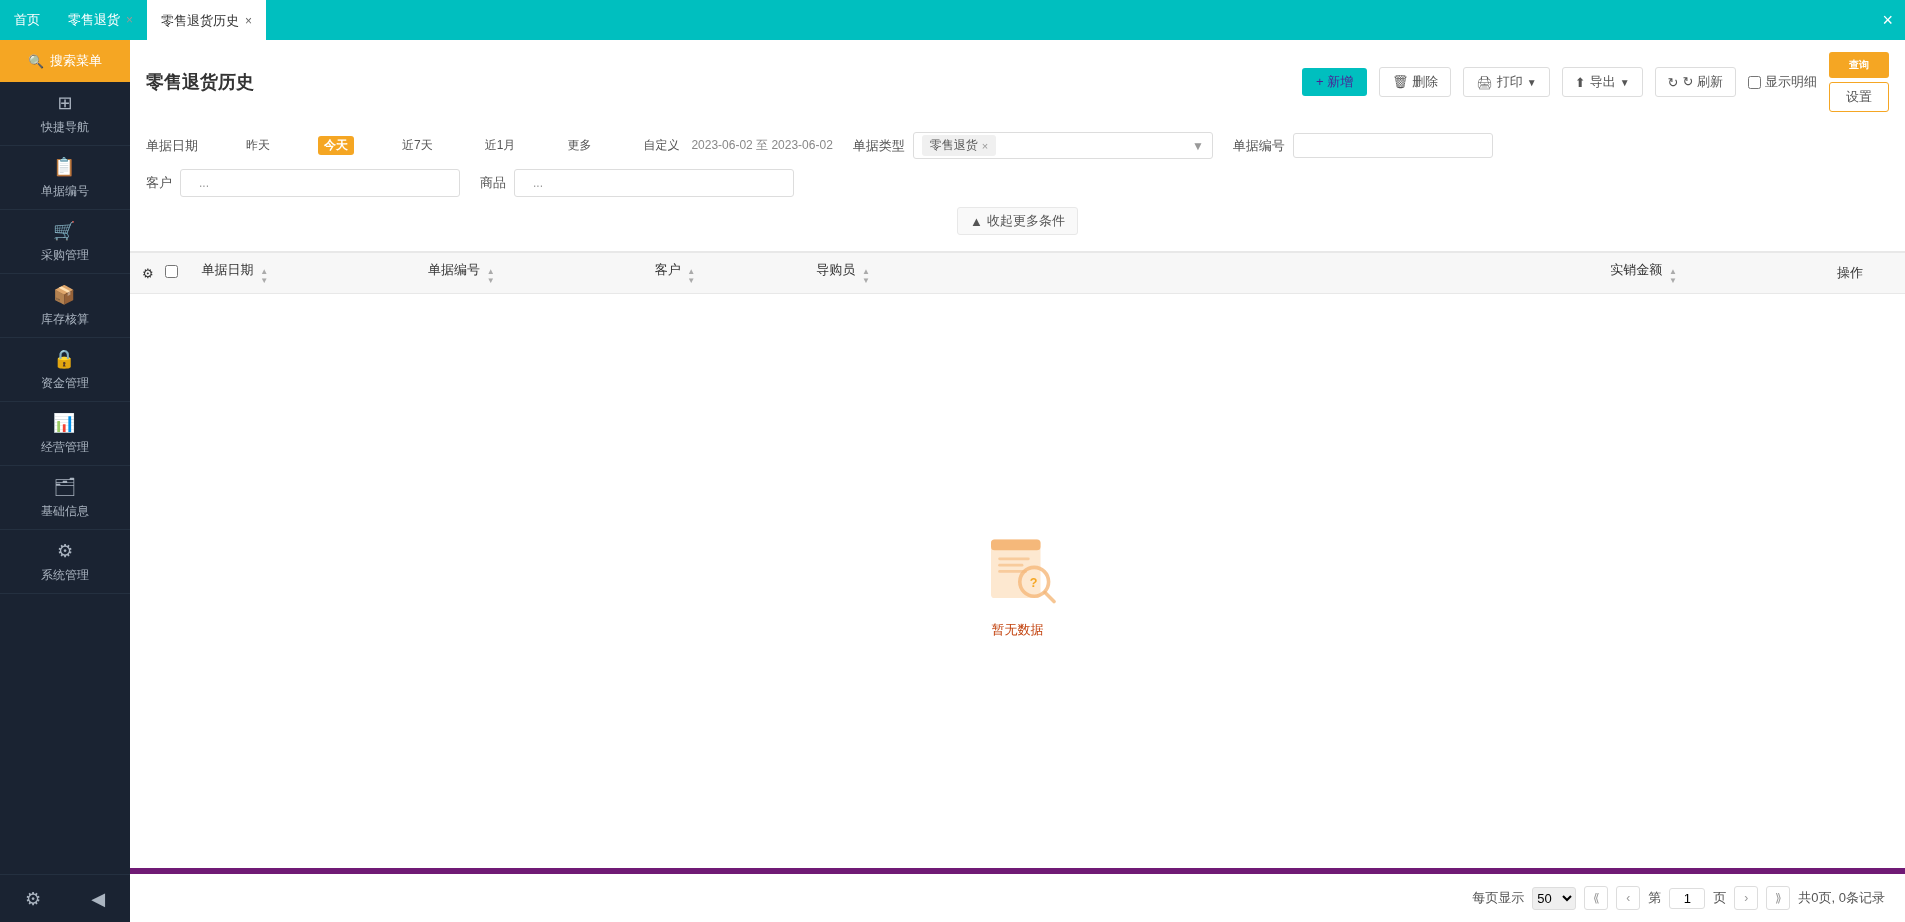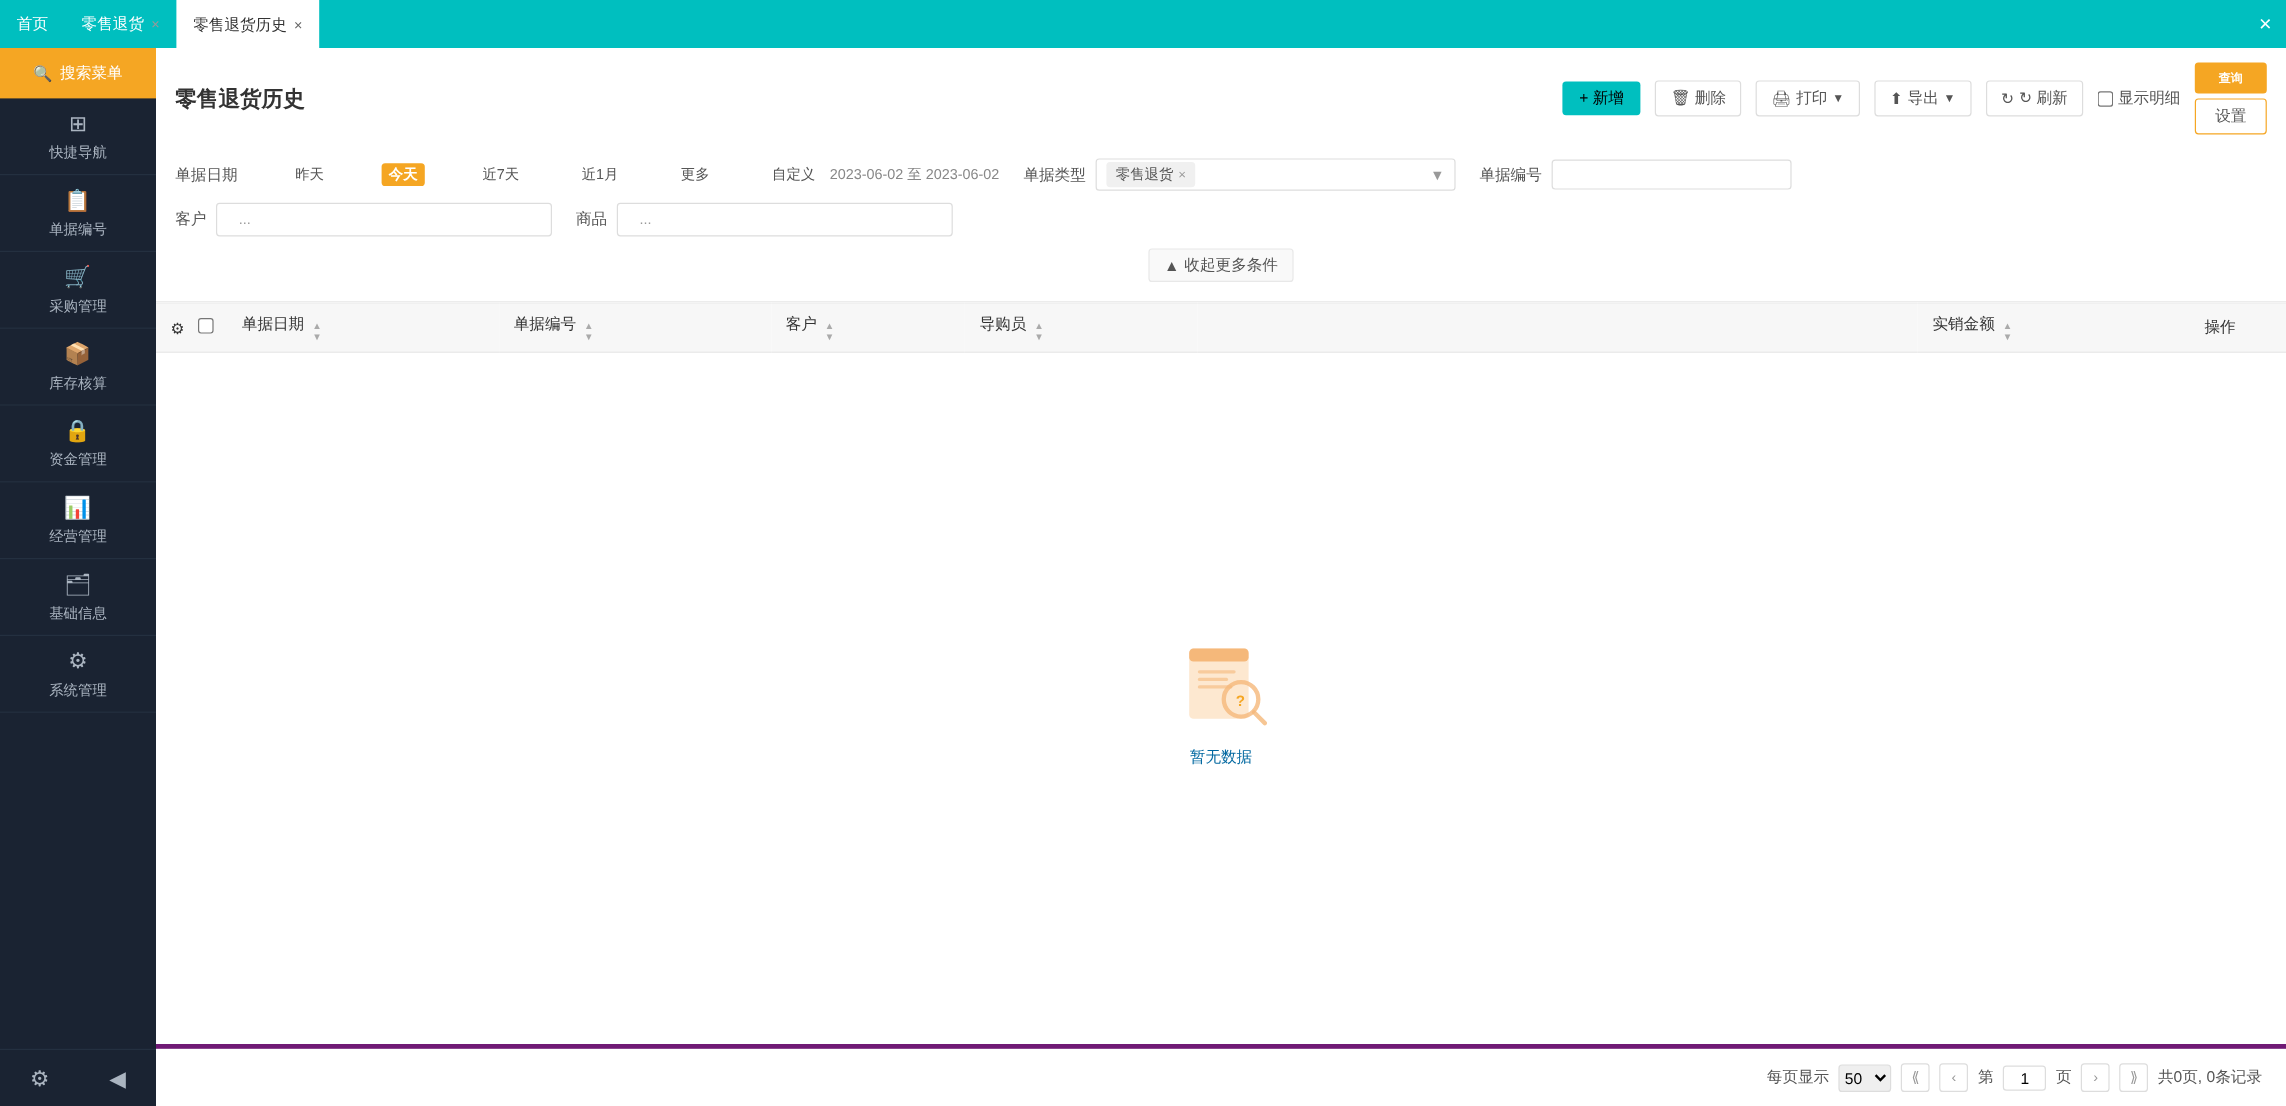"+ 新增" .btn-new { color: #000000 -> #4c1d95 }
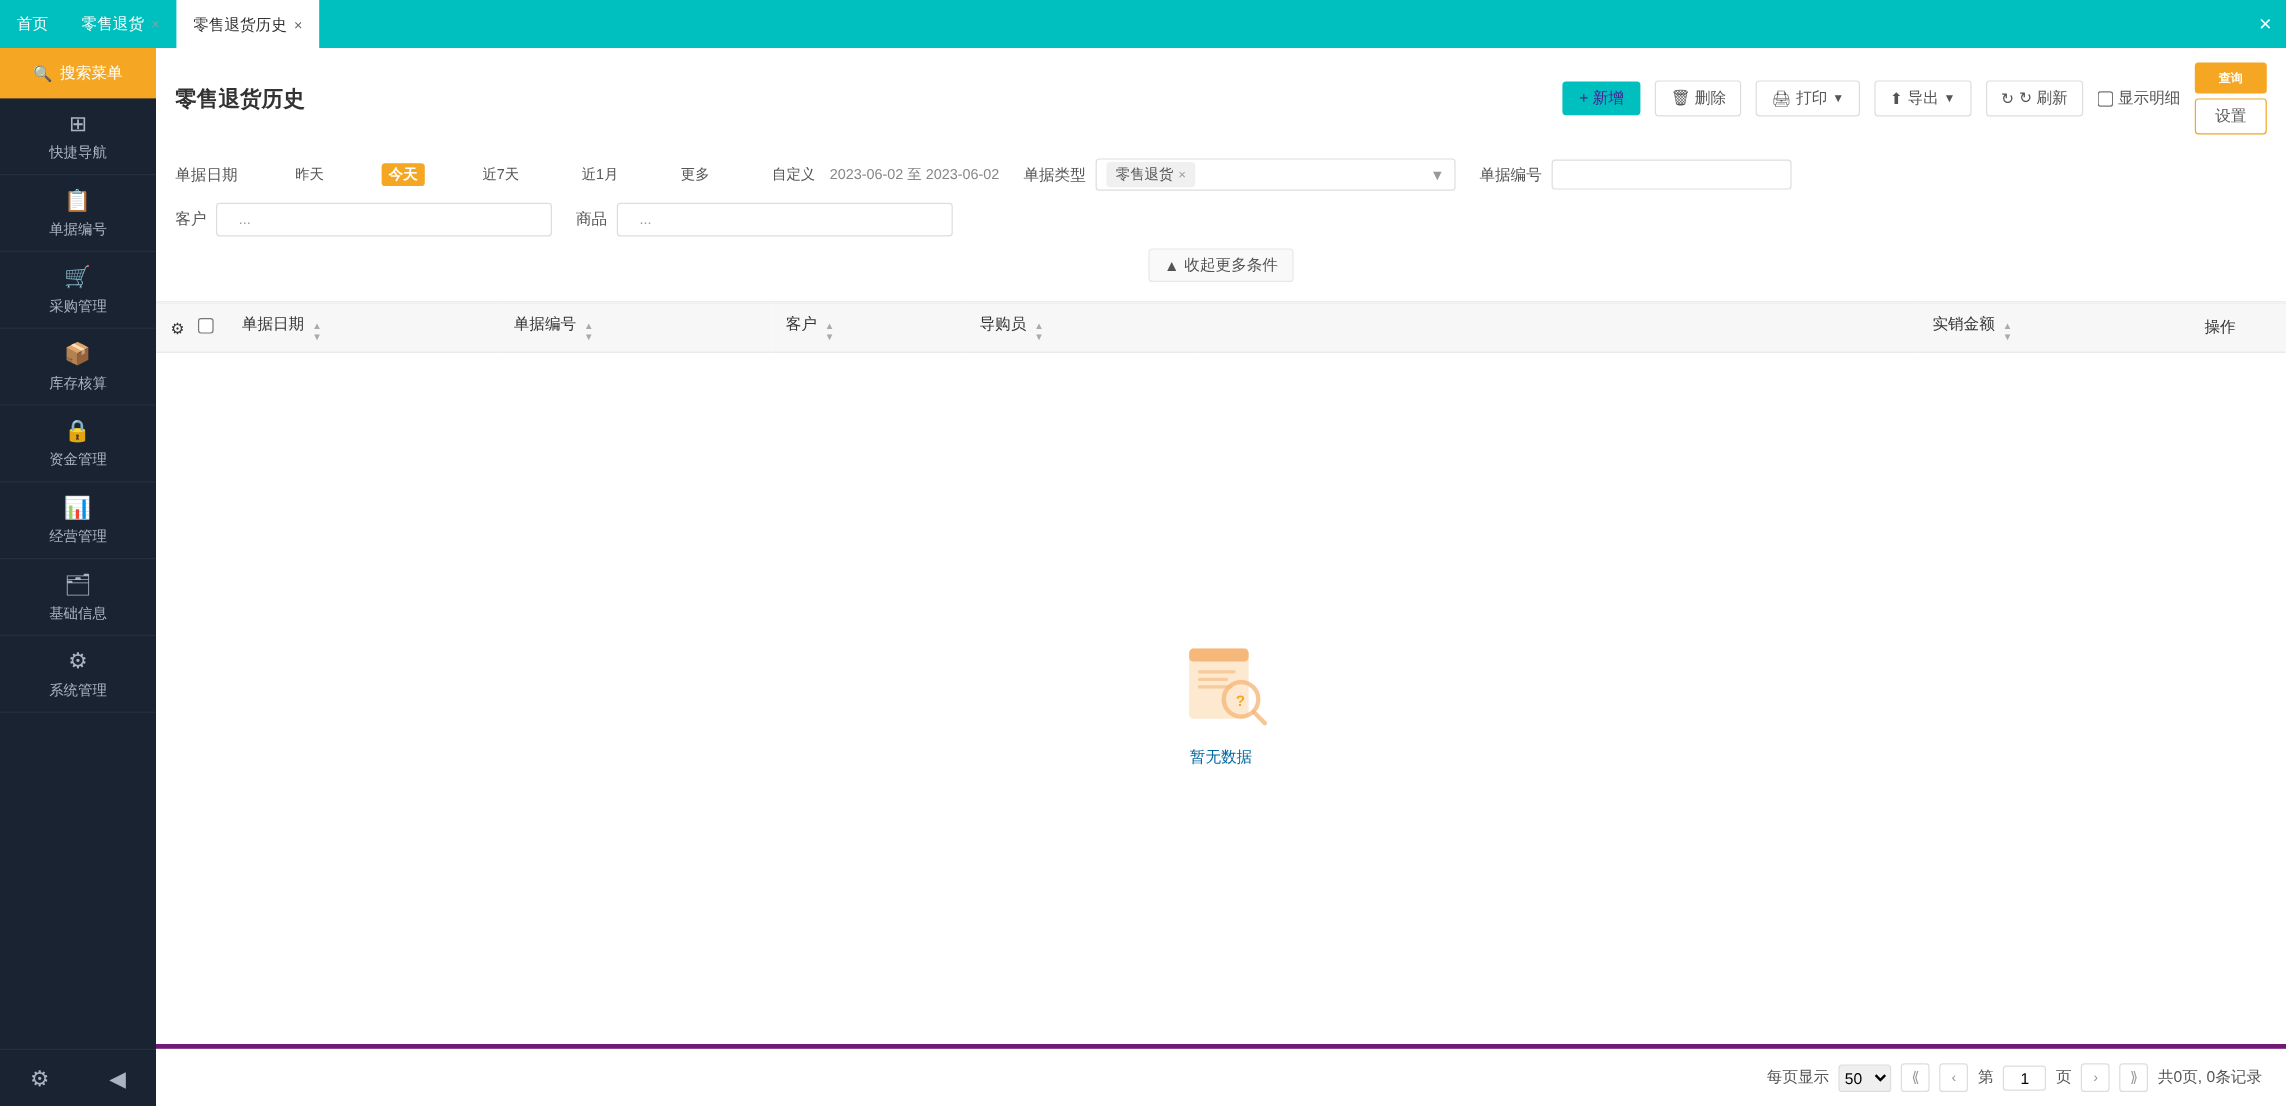"暂无数据" .empty-text { color: #0369a1 -> #c2410c }
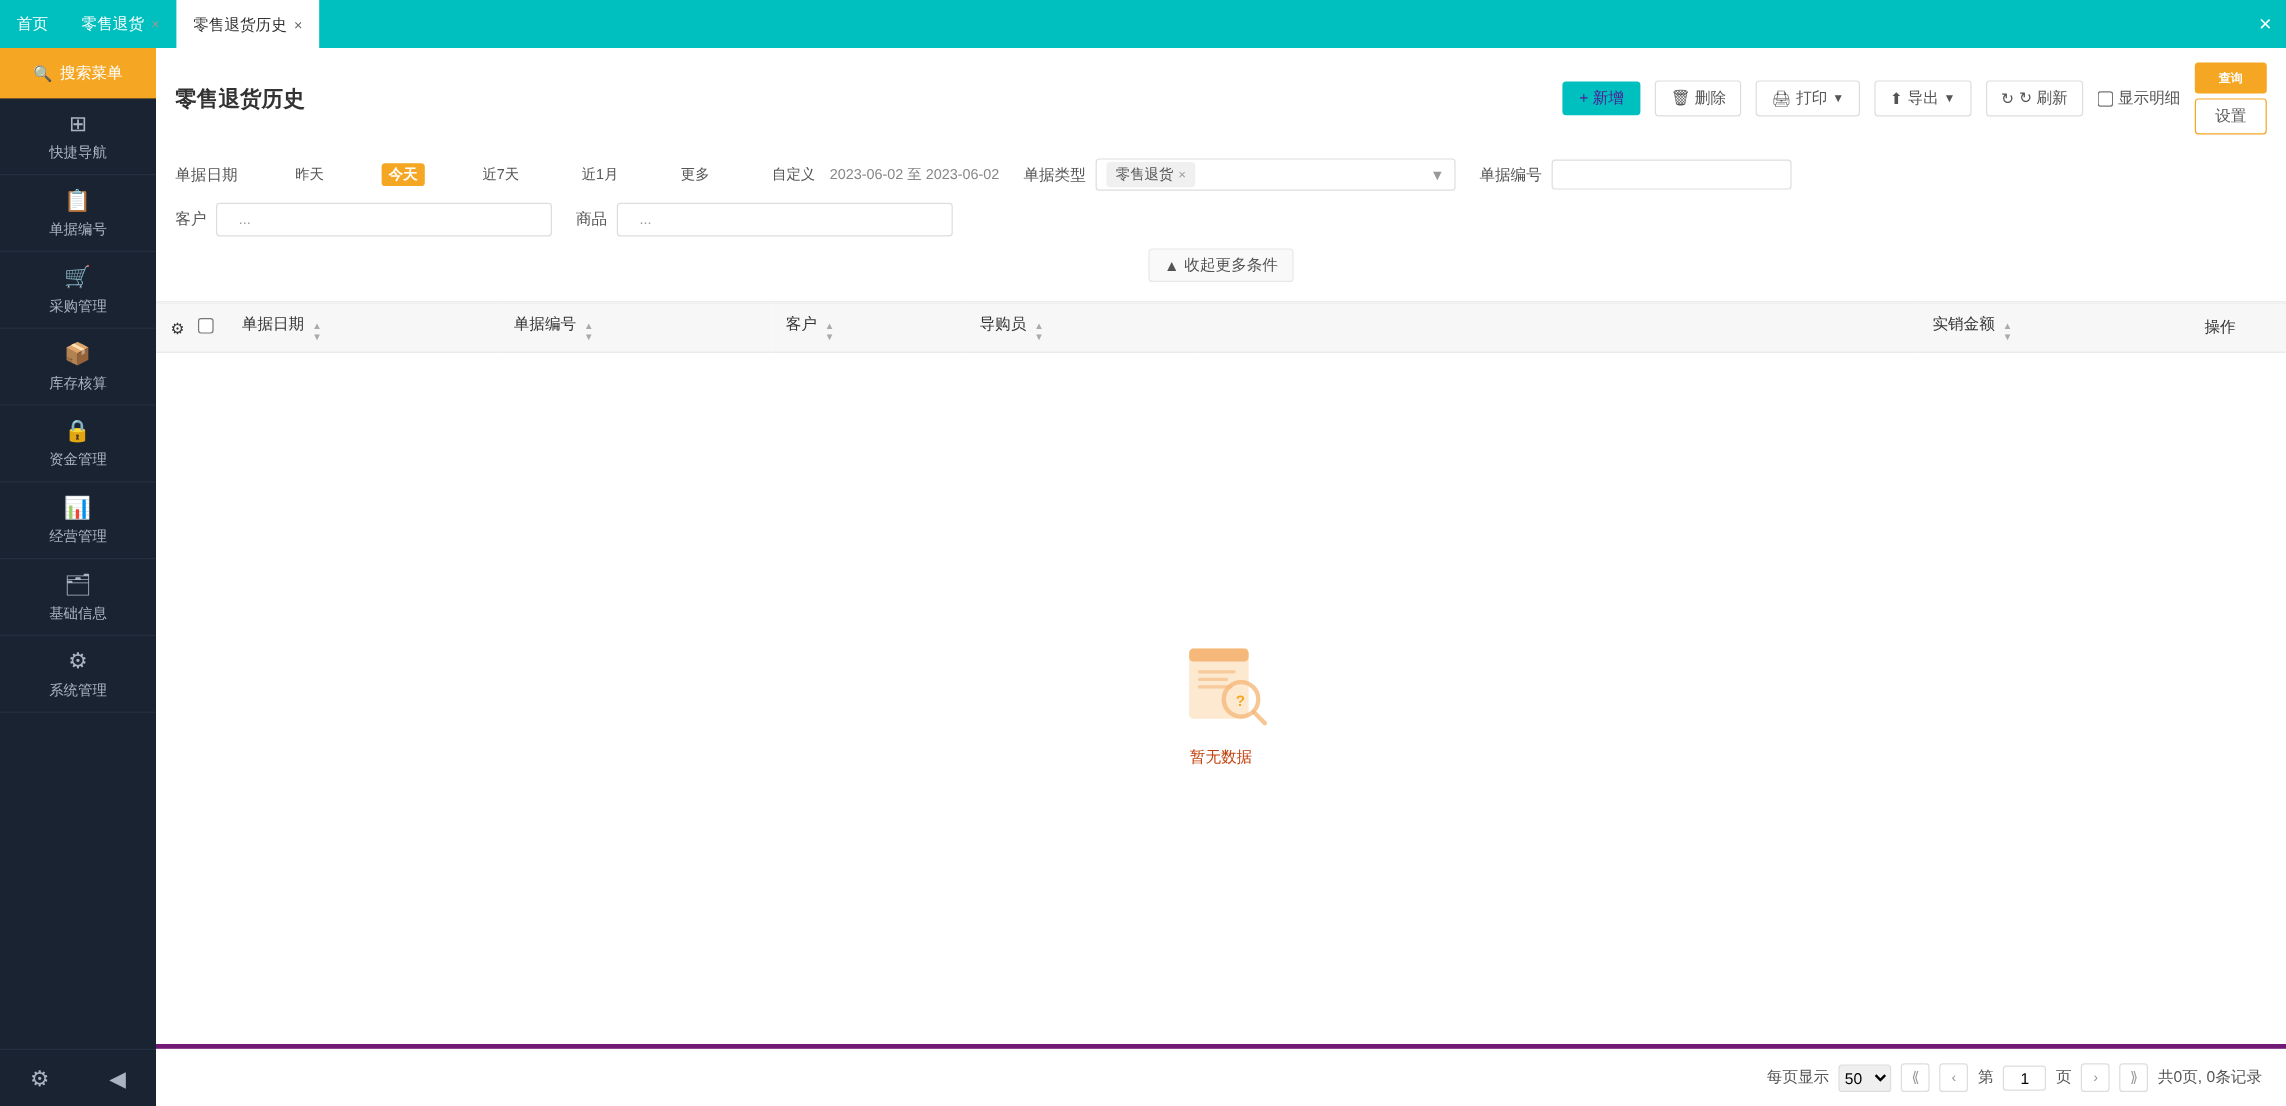"每页显示" .pagination-bar { border-top: 4px solid #701a75 -> 6px solid #701a75 }
